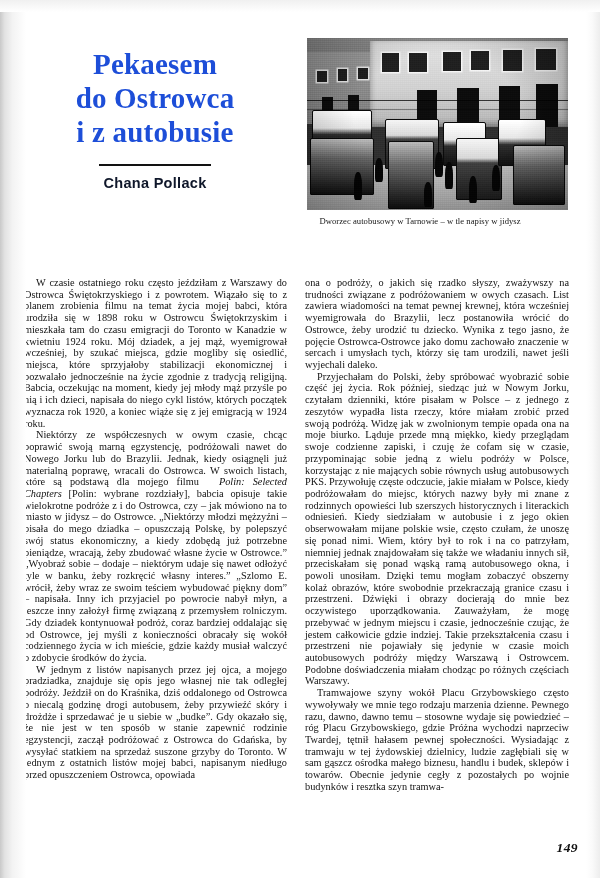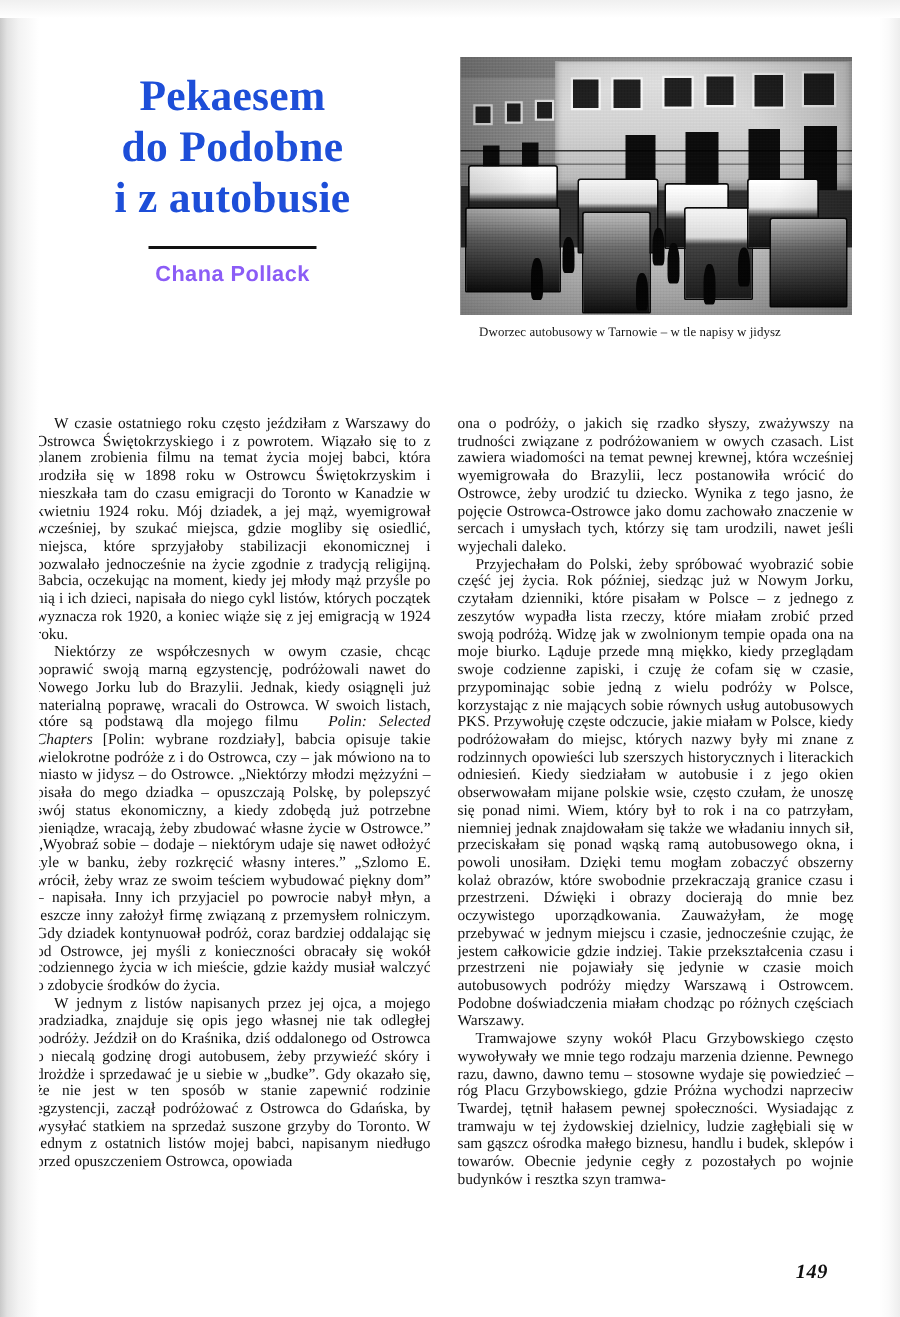"do Podobne" span.line { text: Podobne -> Ostrowca }
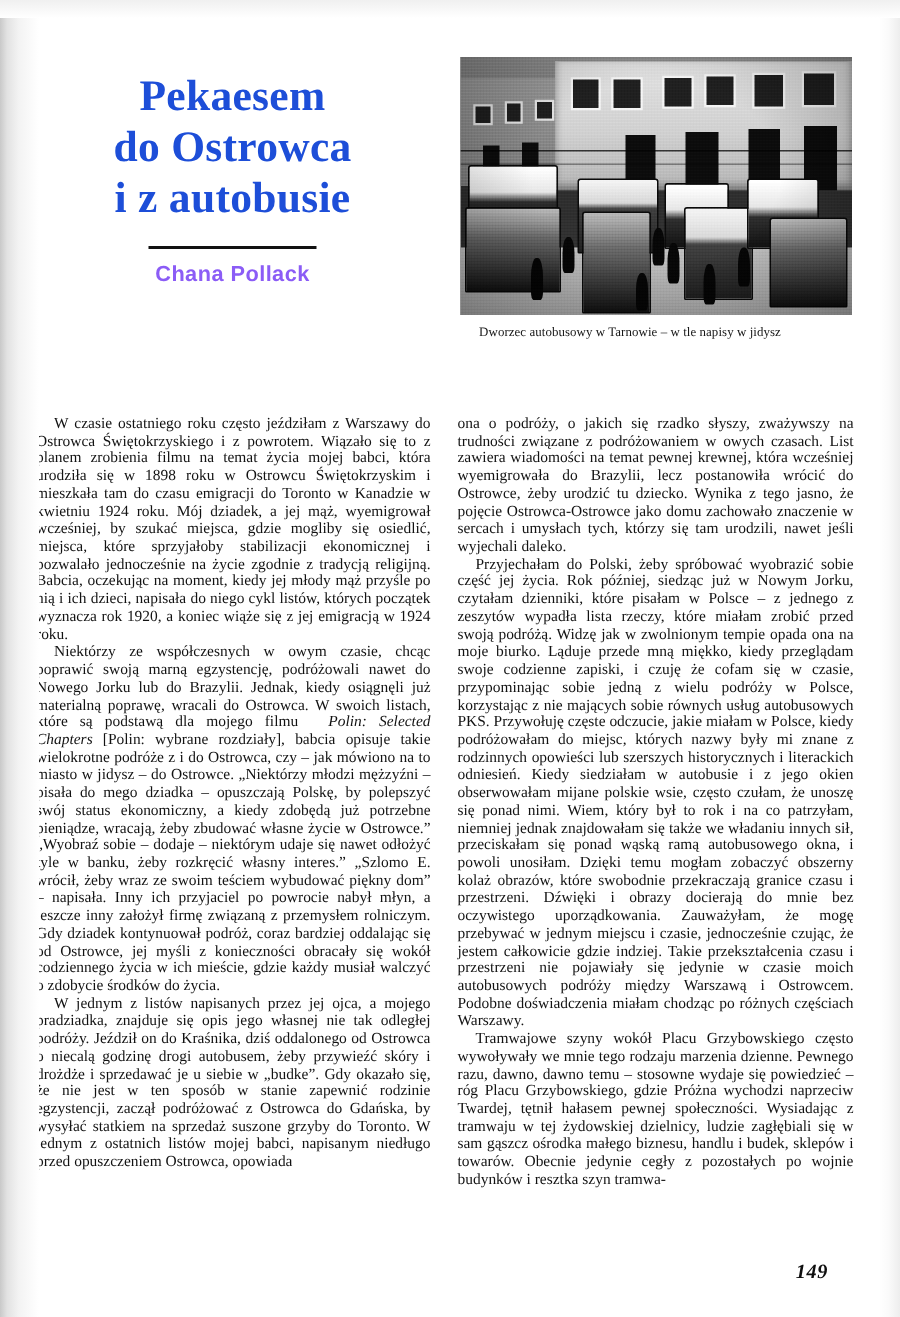"Chana Pollack" .byline { color: #8b5cf6 -> #0f172a }
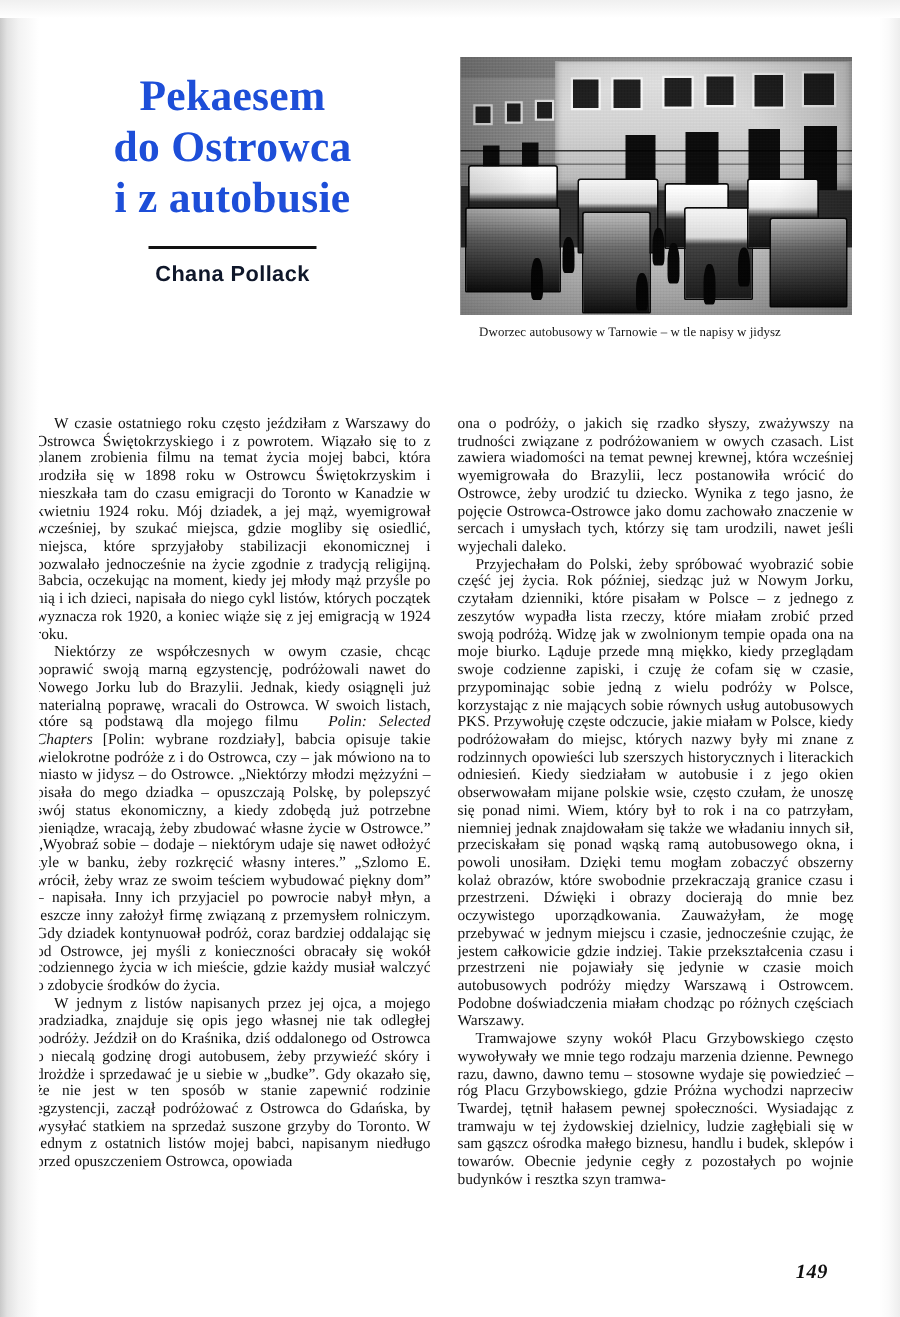"149" .folio { right: 48px -> 22px }
